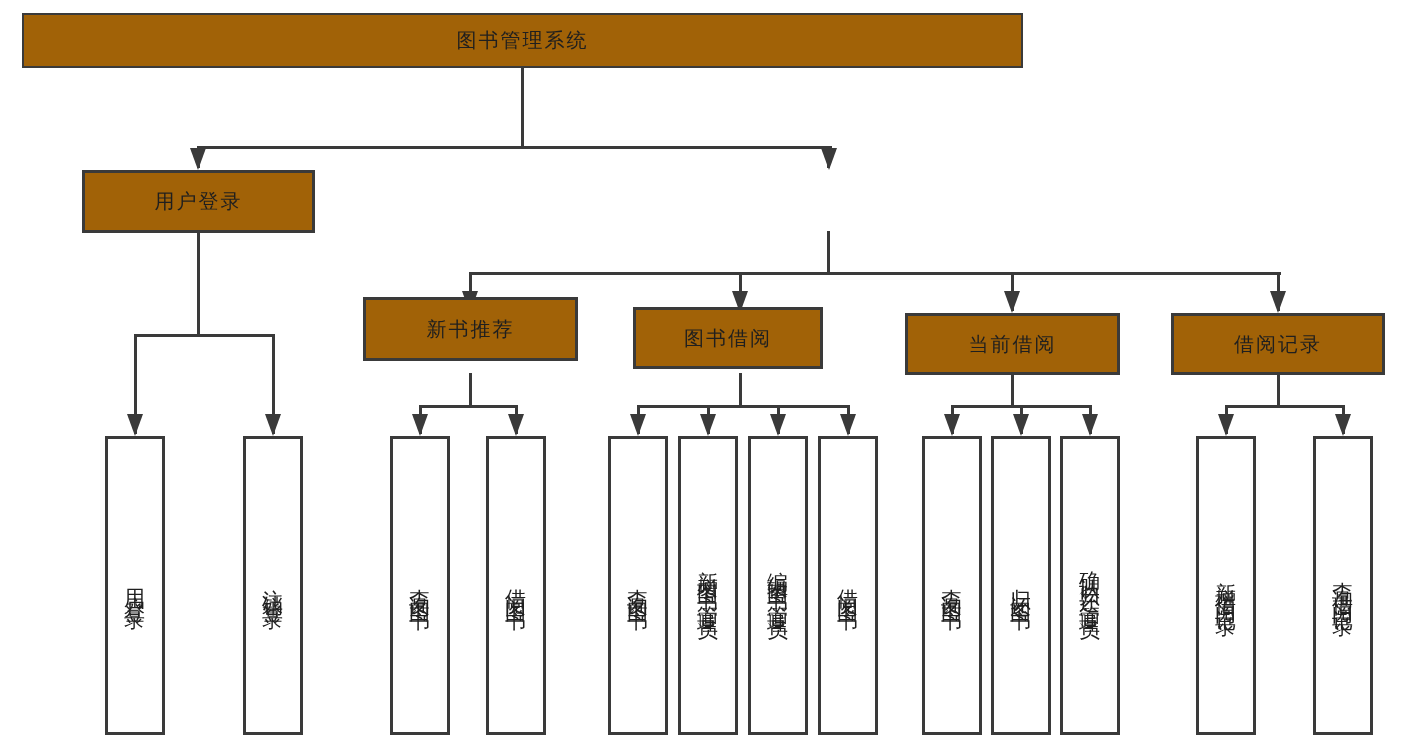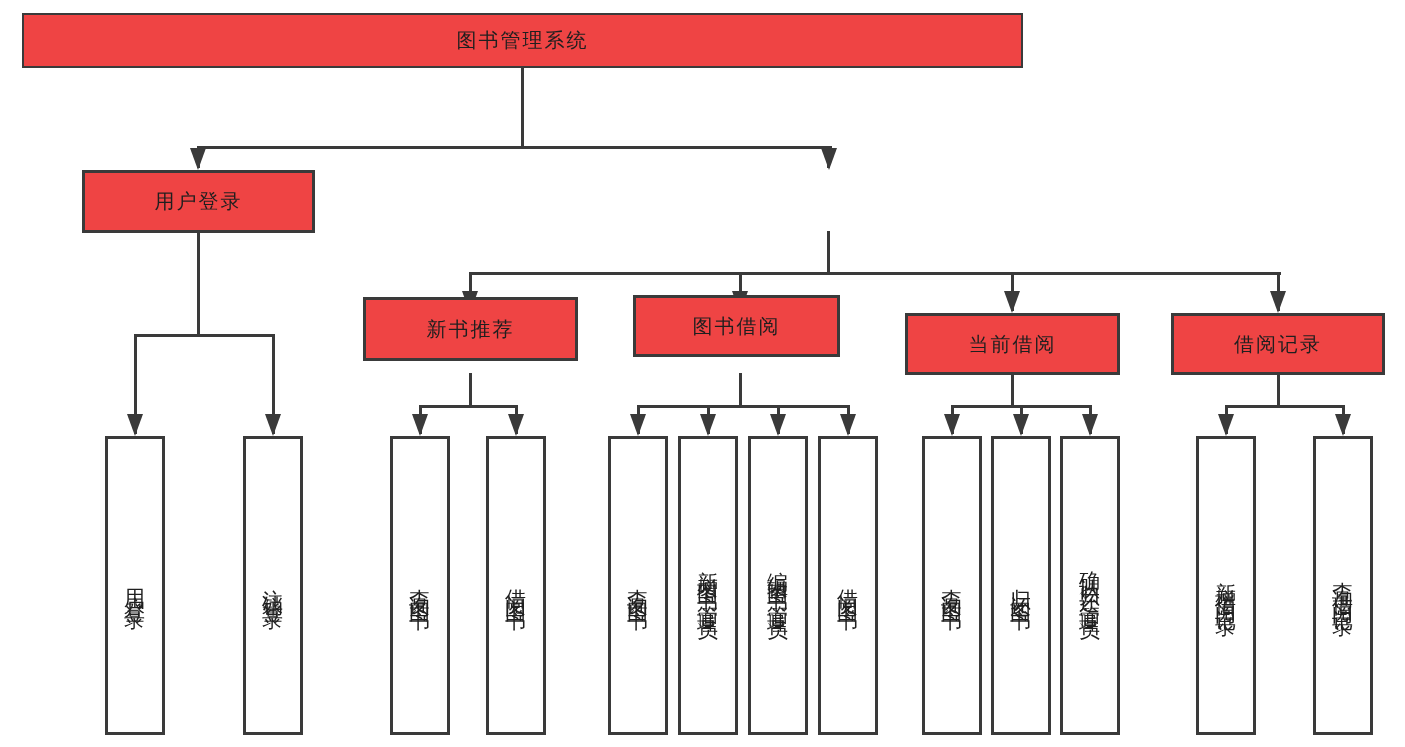"图书管理系统" .node { background: #ef4444 -> #a16207 }
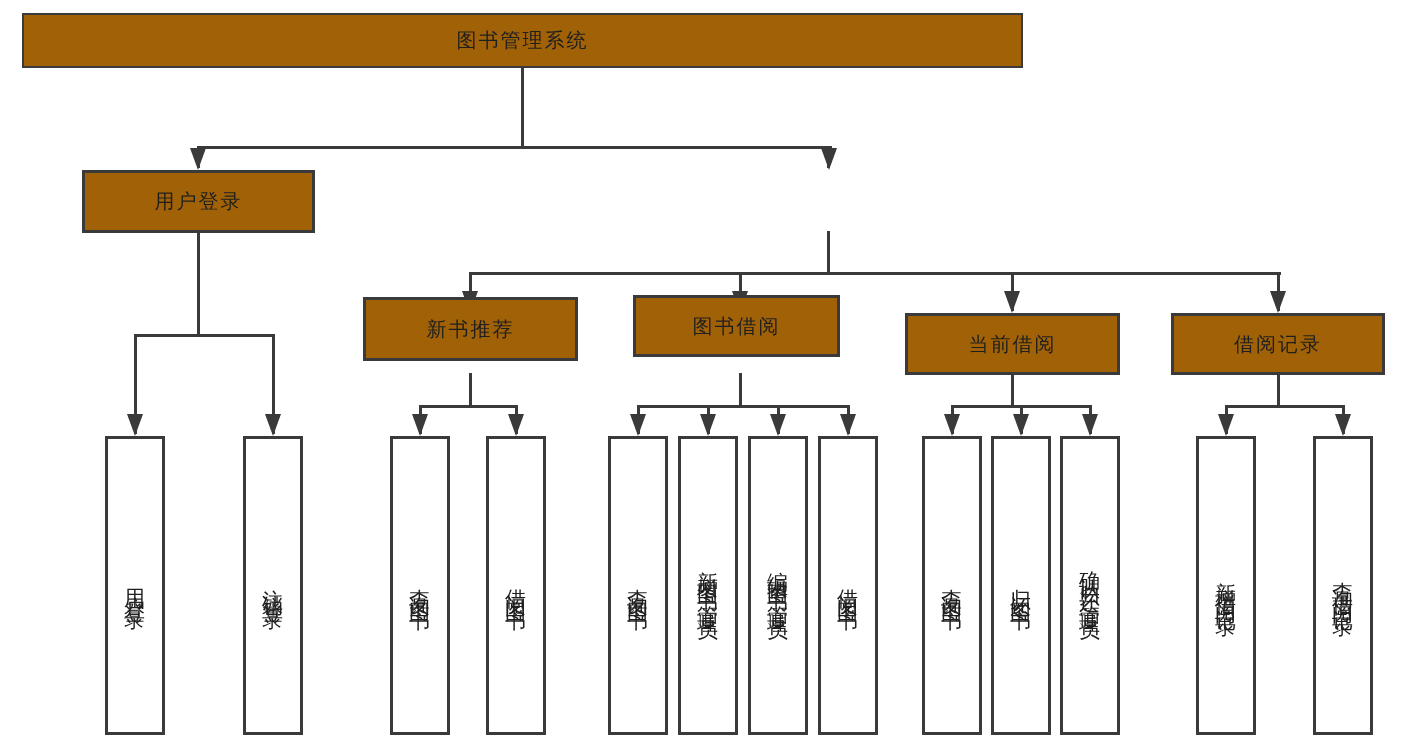"图书借阅" div.node { top: 295px -> 307px; width: 207px -> 190px }
